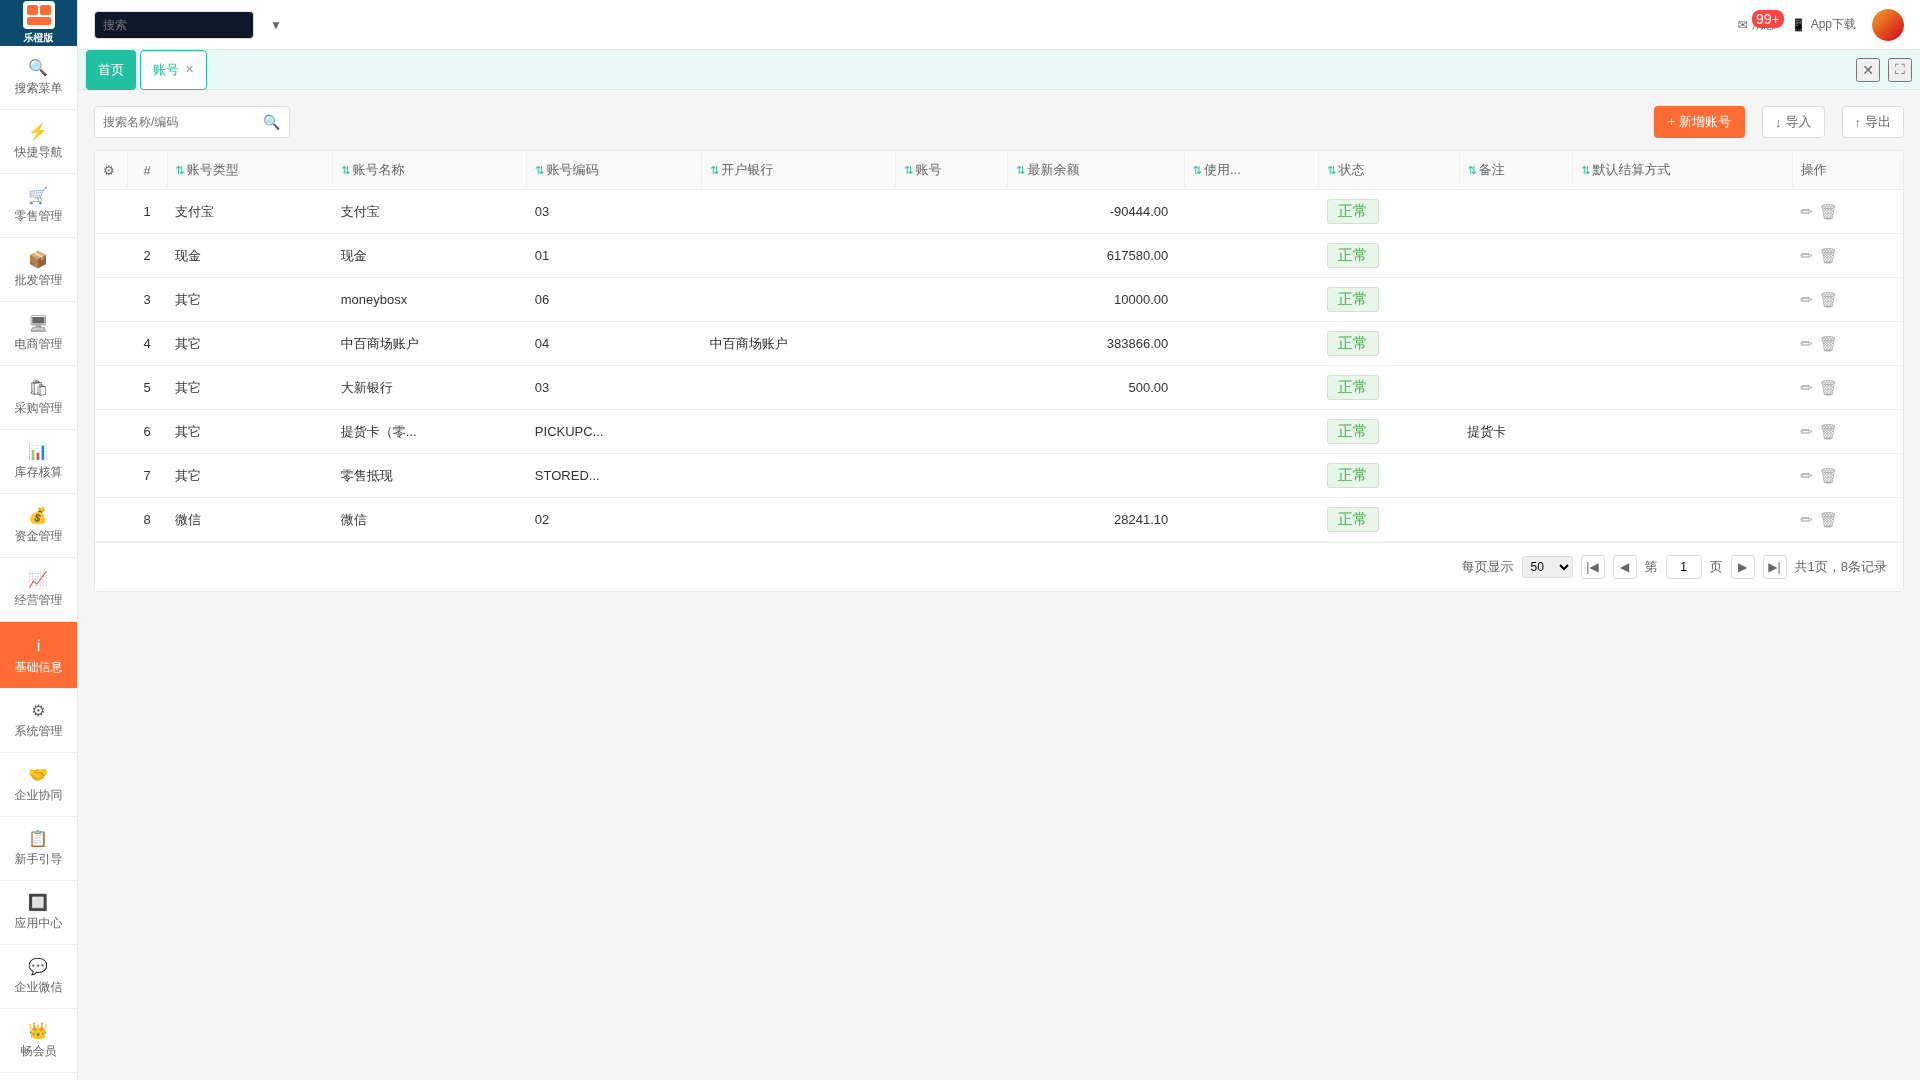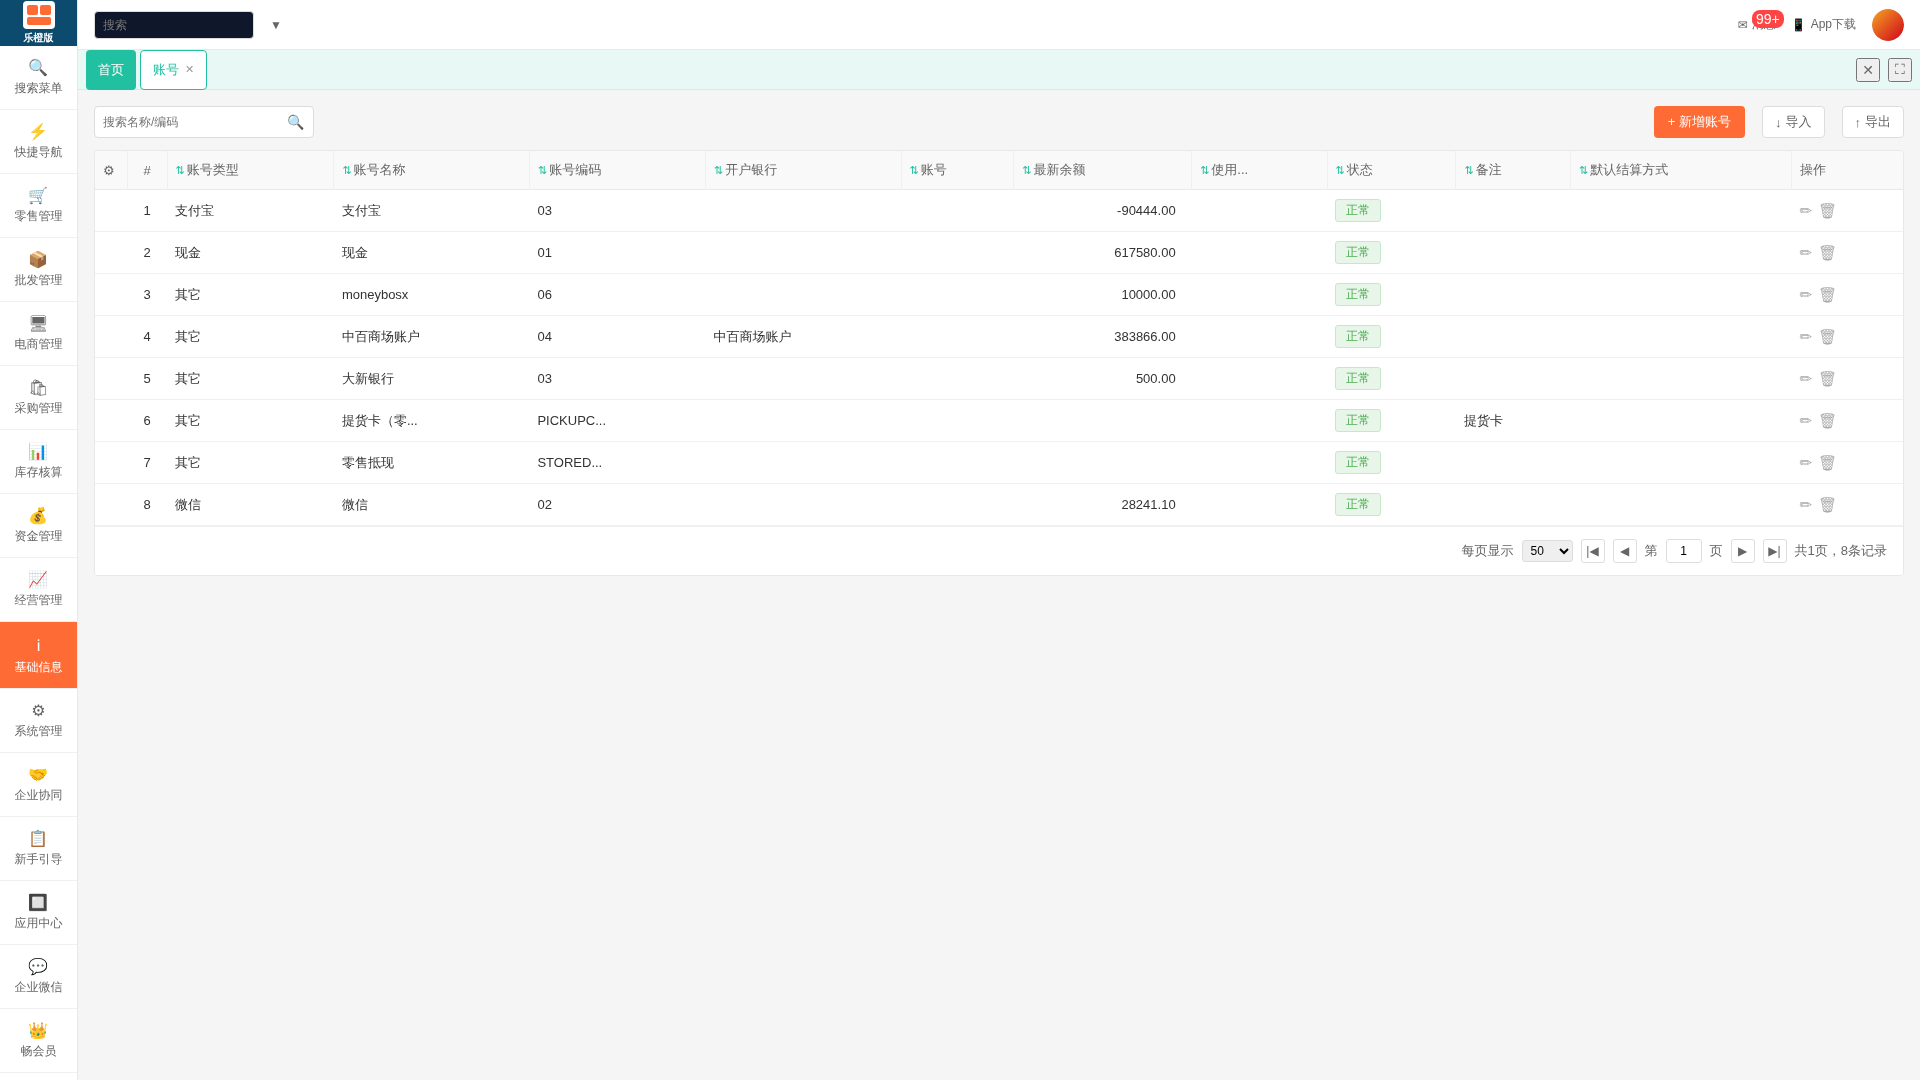"搜索名称/编码" .search-input-wrap { width: 220px -> 196px }
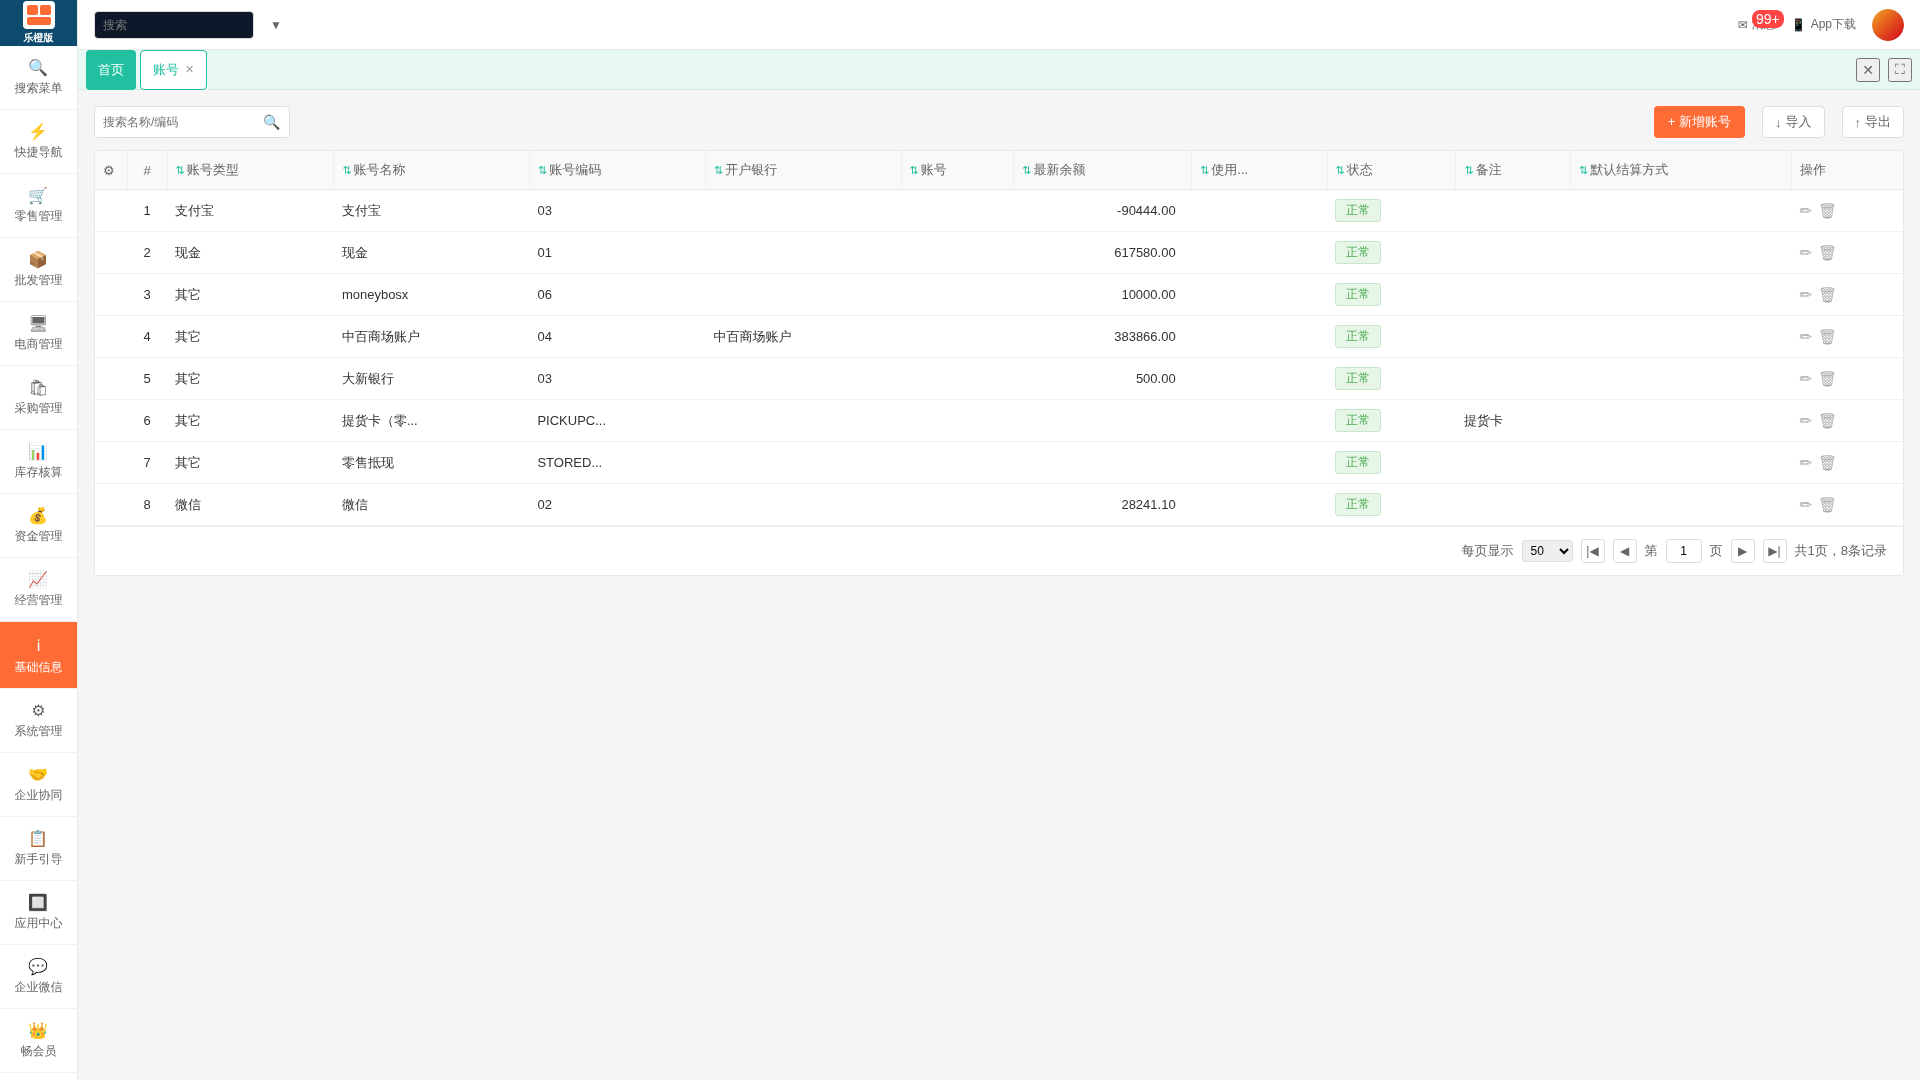"正常" .status-badge { font-size: 12px -> 15px }
